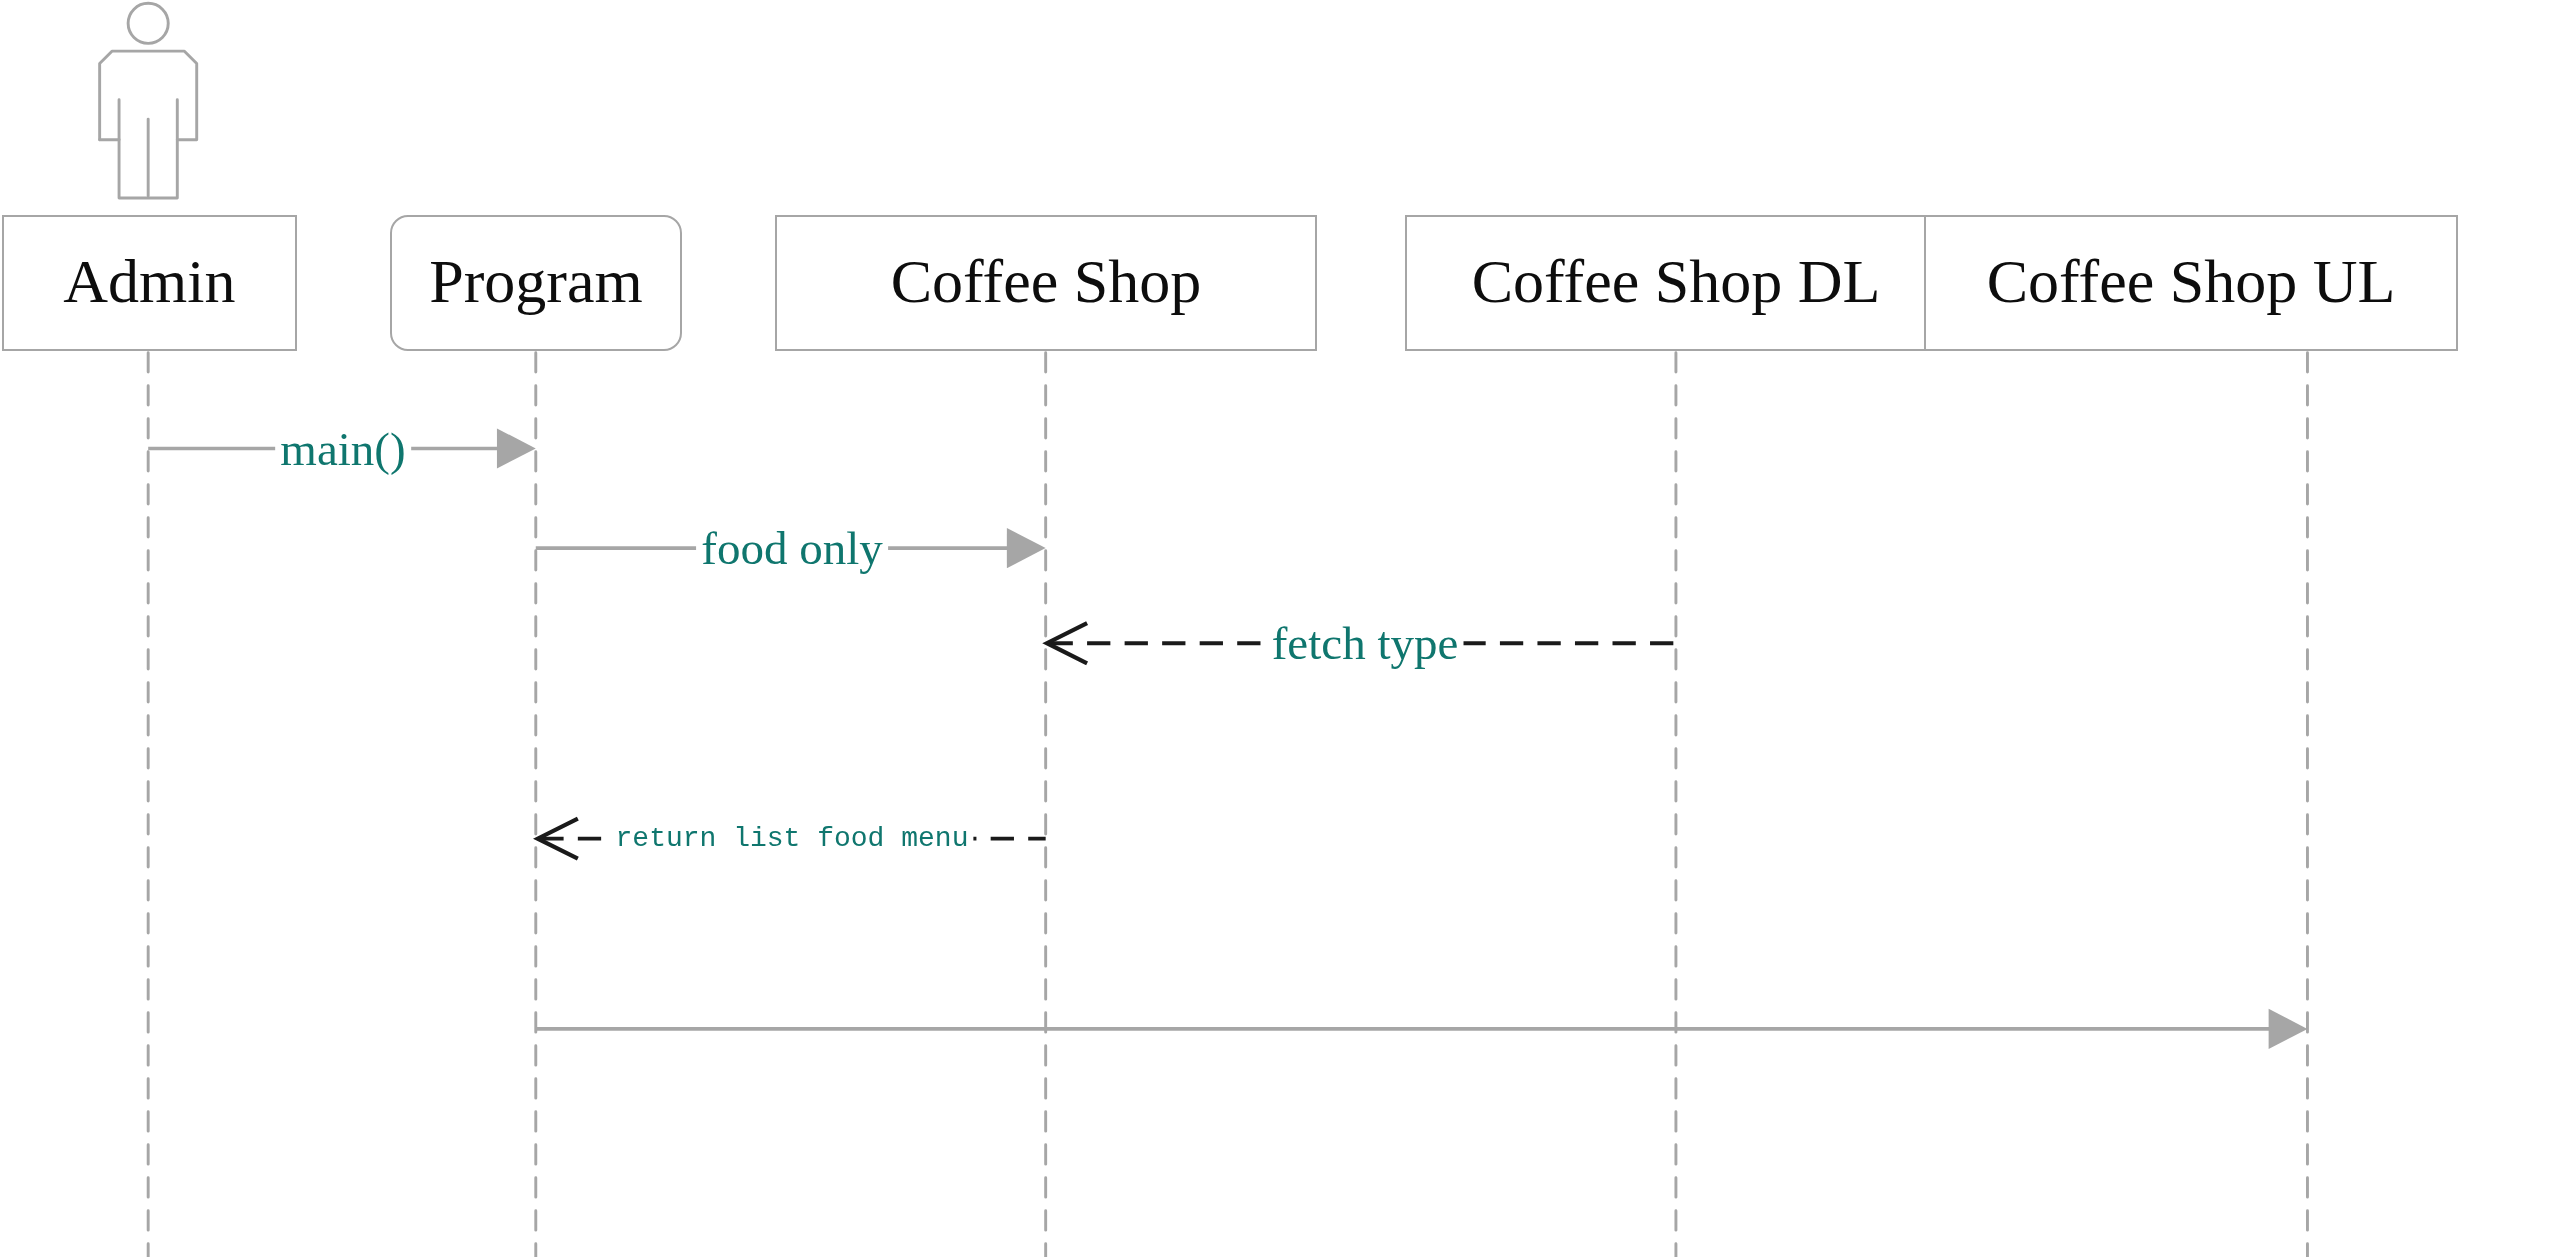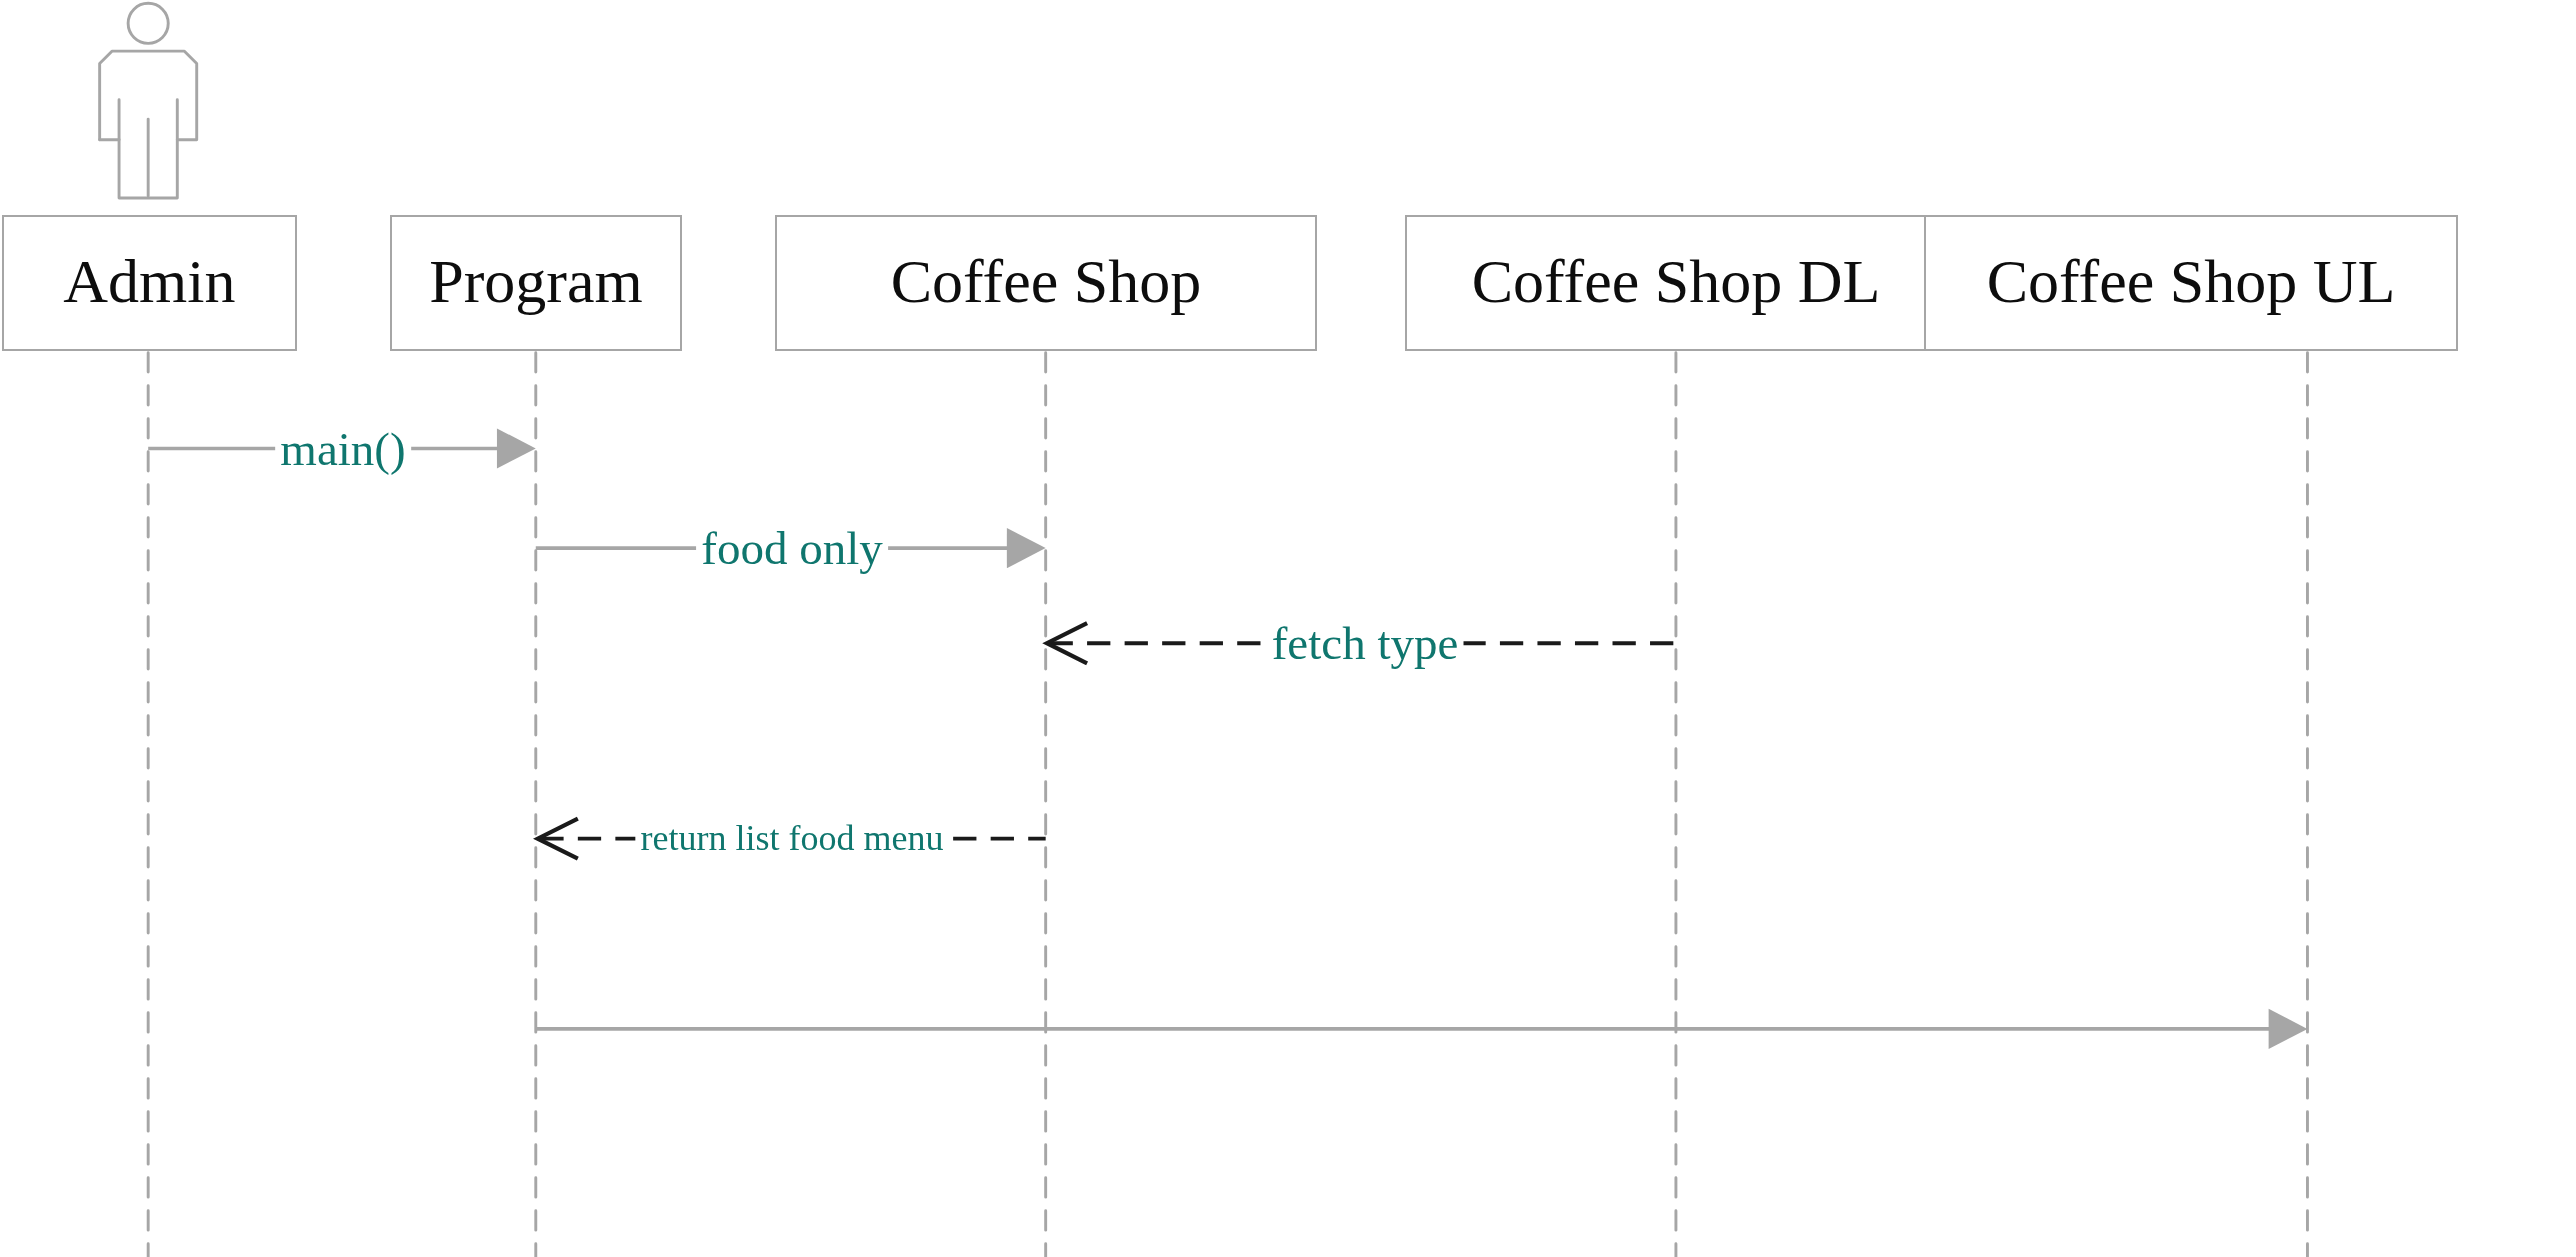"Program" div.pbox { border-radius: none -> 18px }
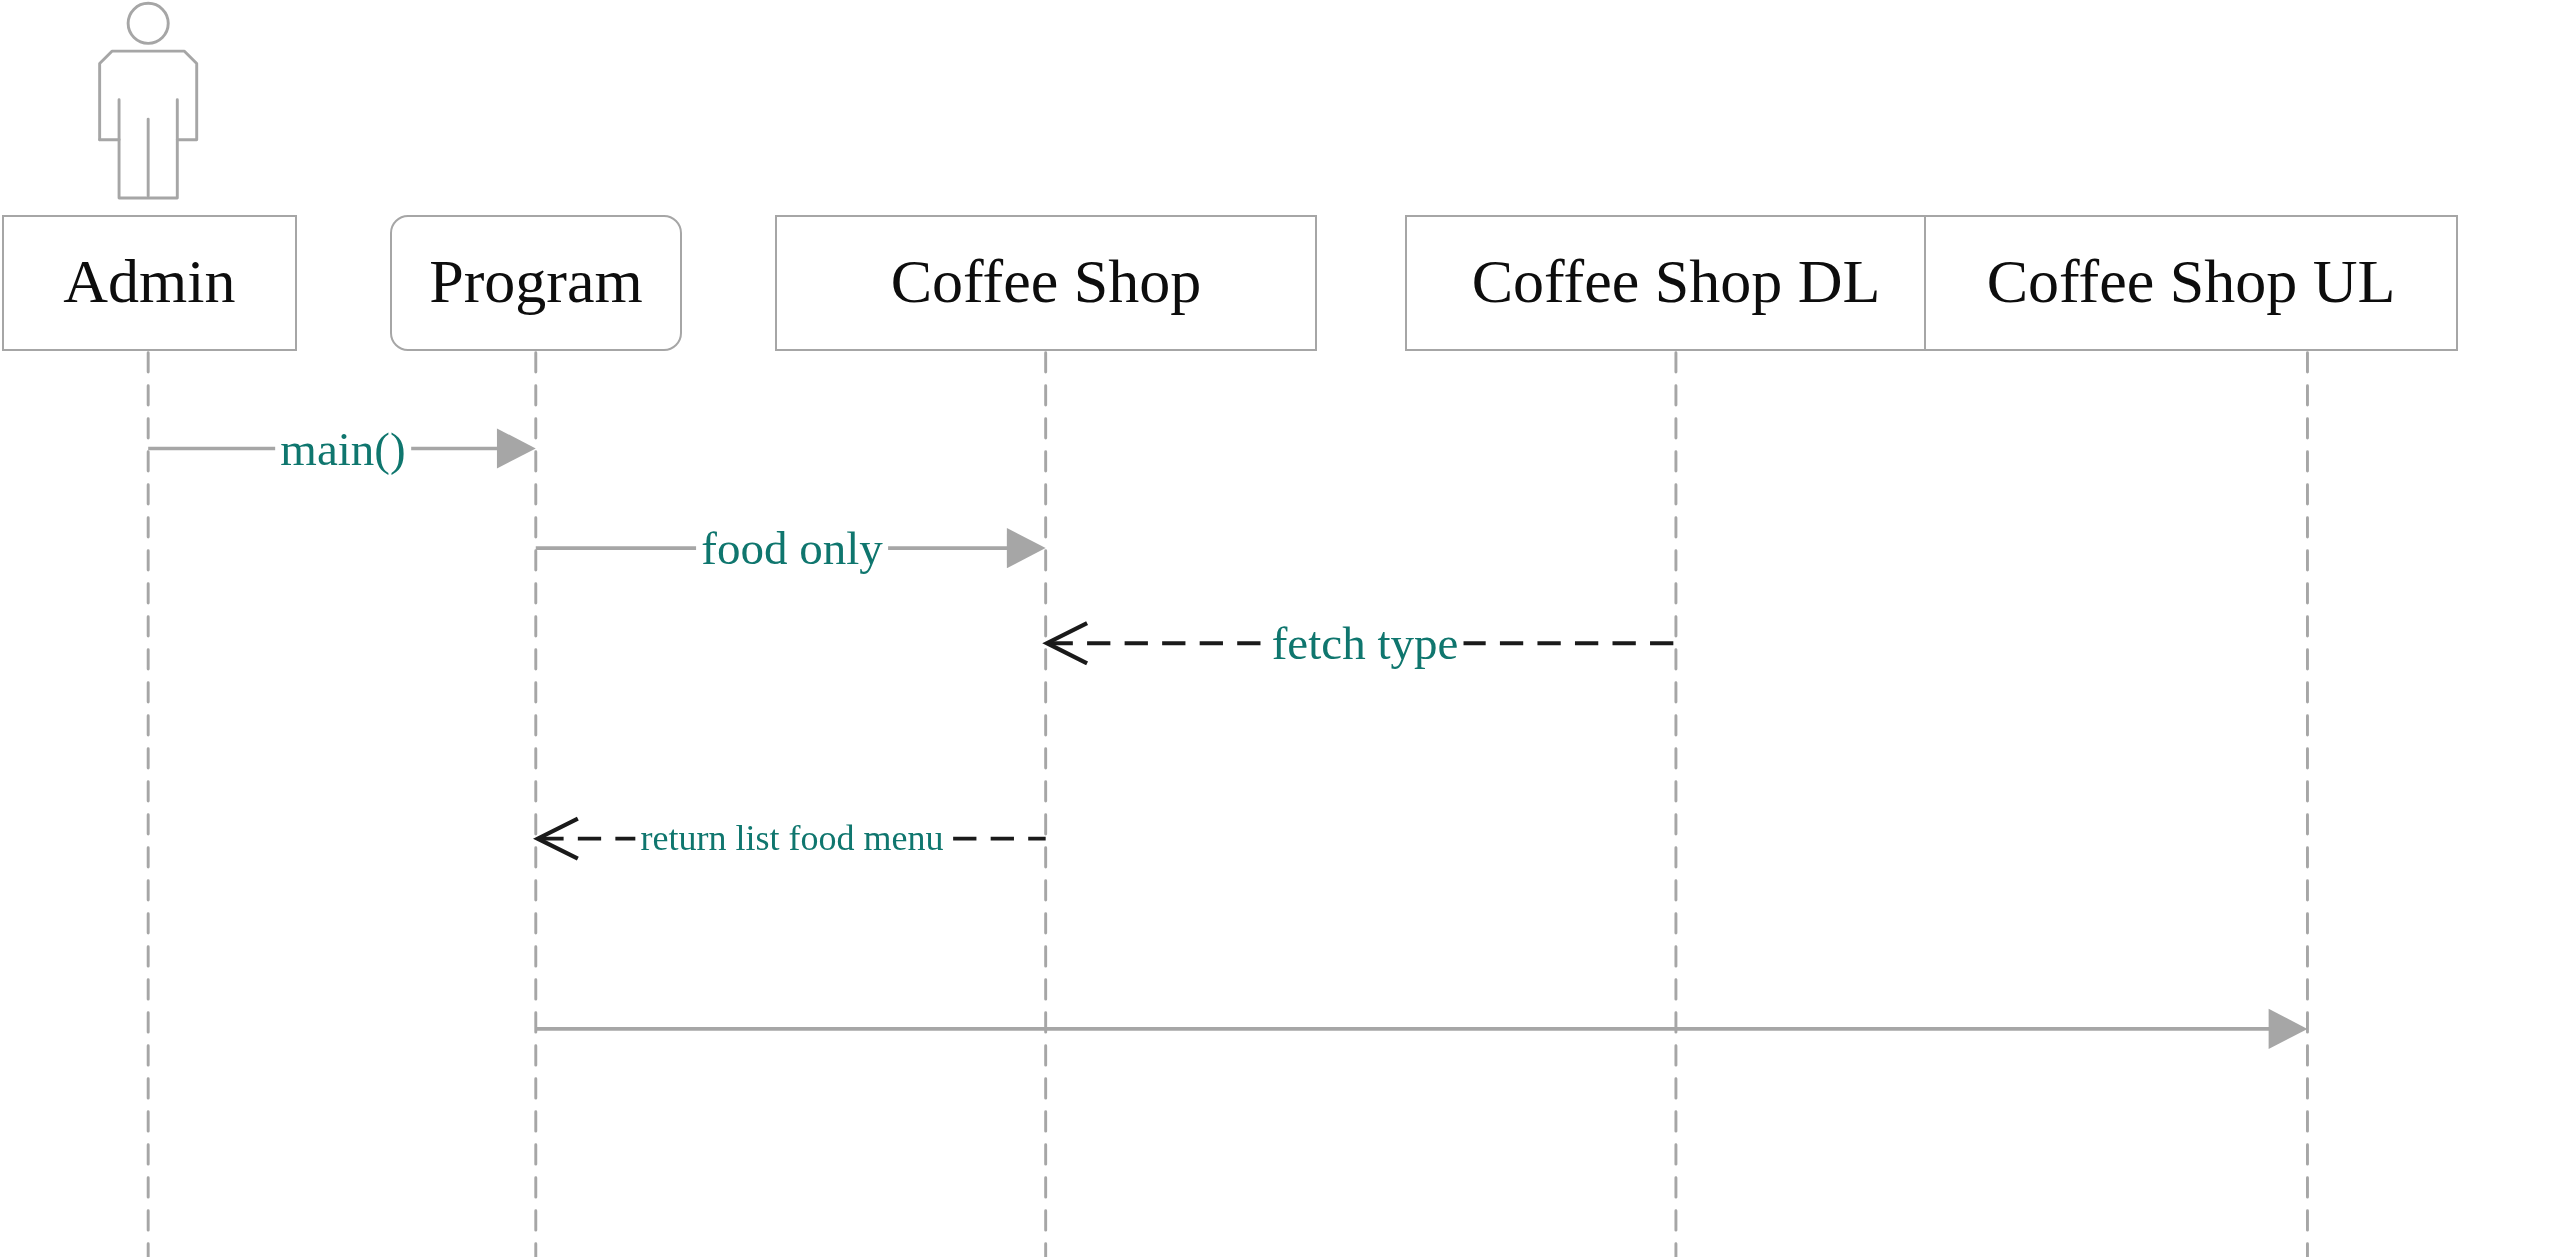"return list food menu" .msg-sans { font-family: Liberation Serif, serif -> Liberation Mono, monospace; font-size: 36px -> 28px }
